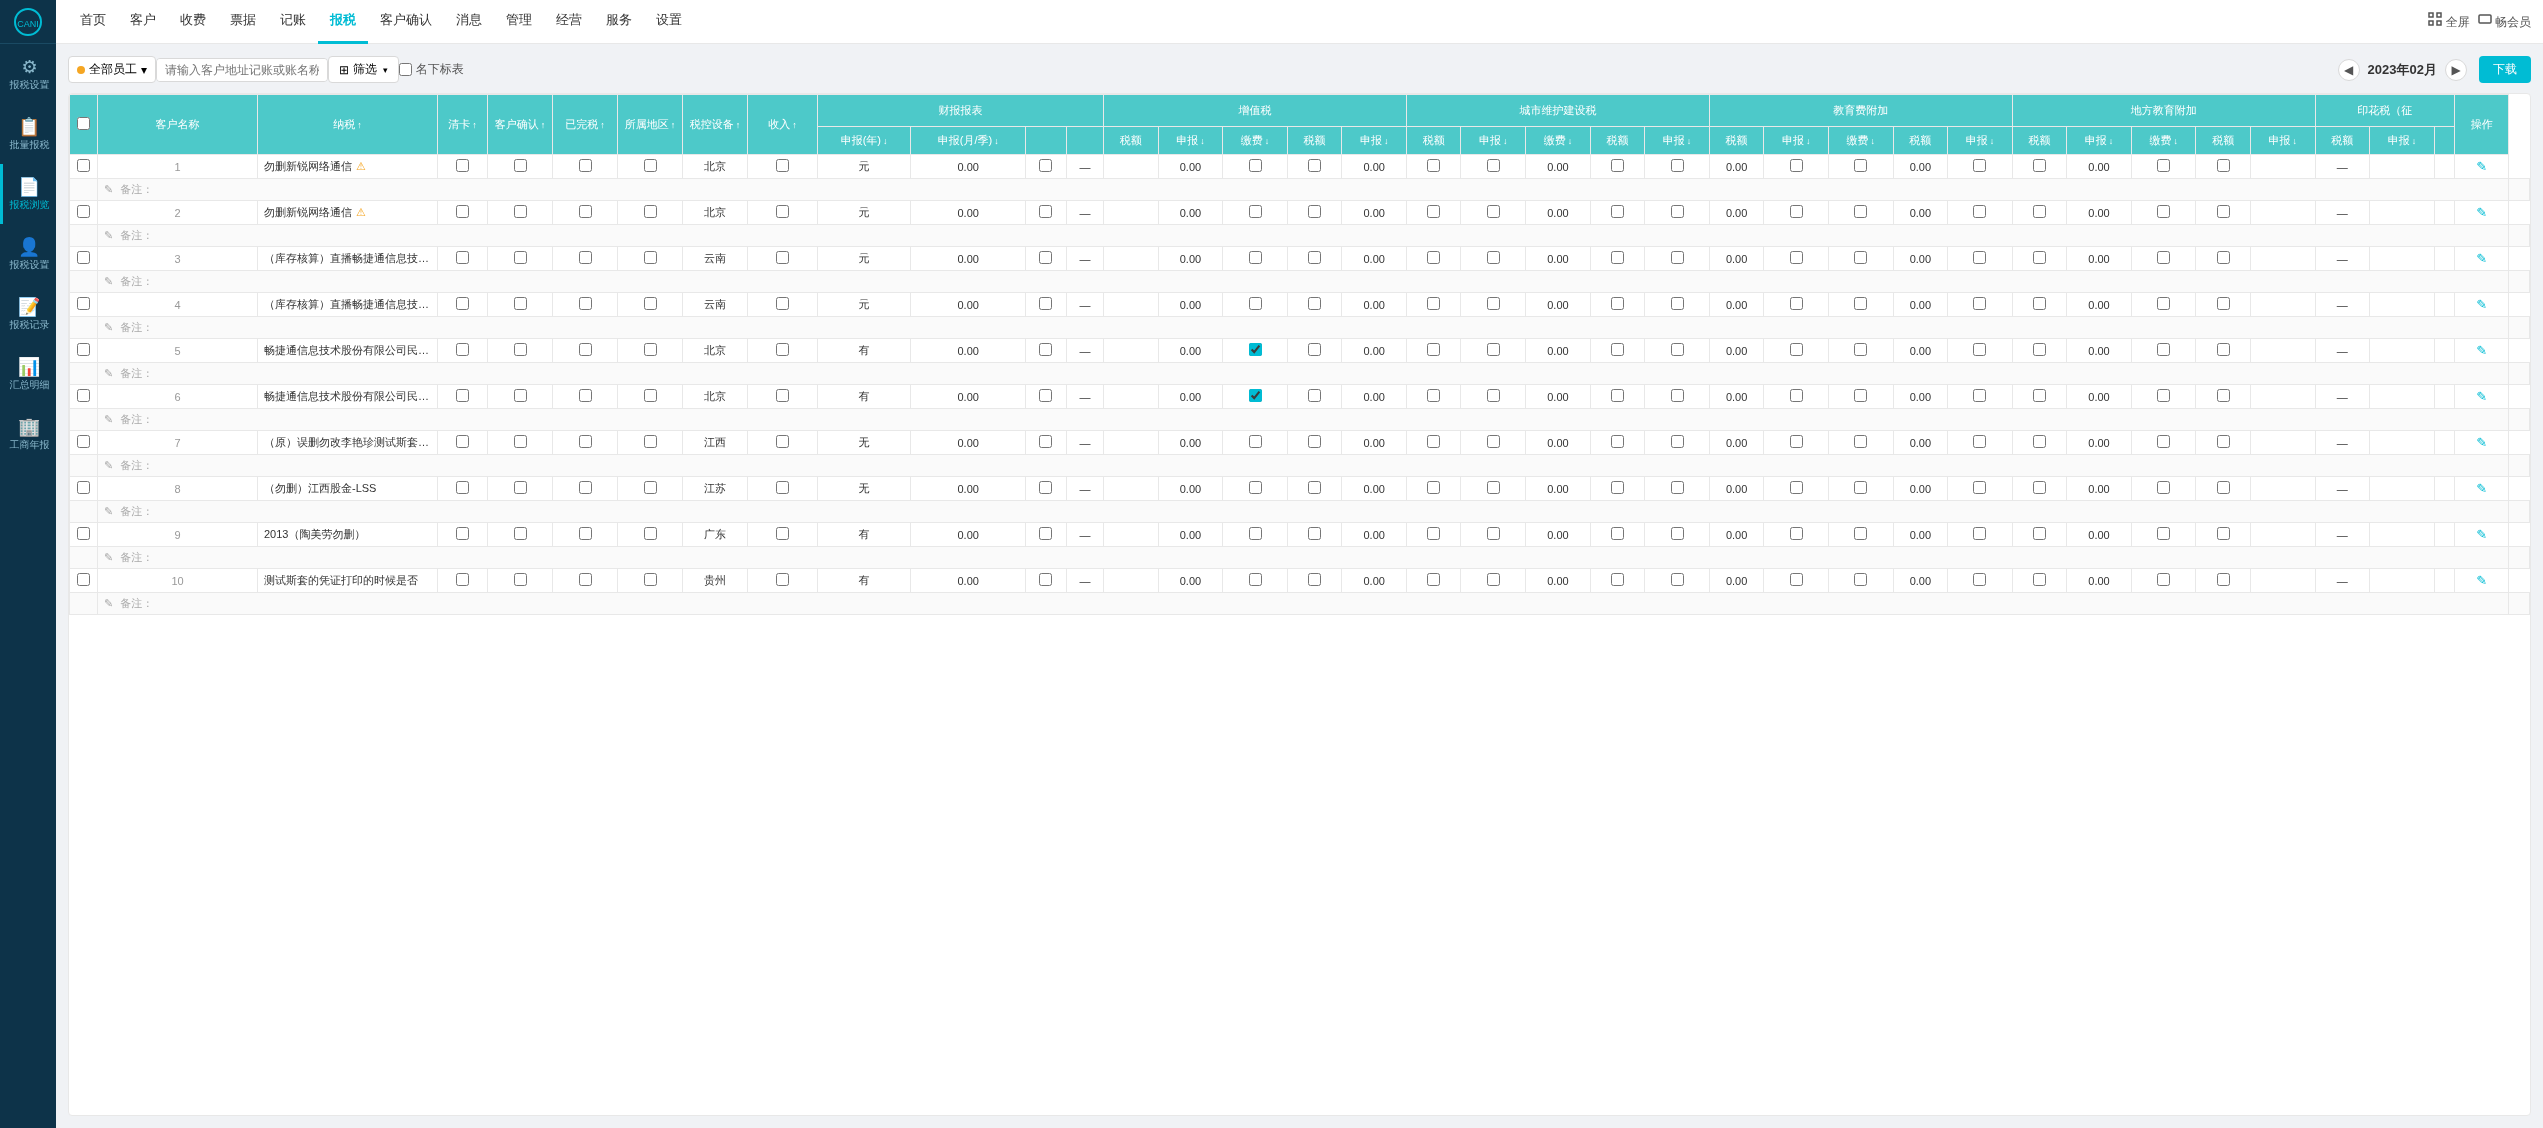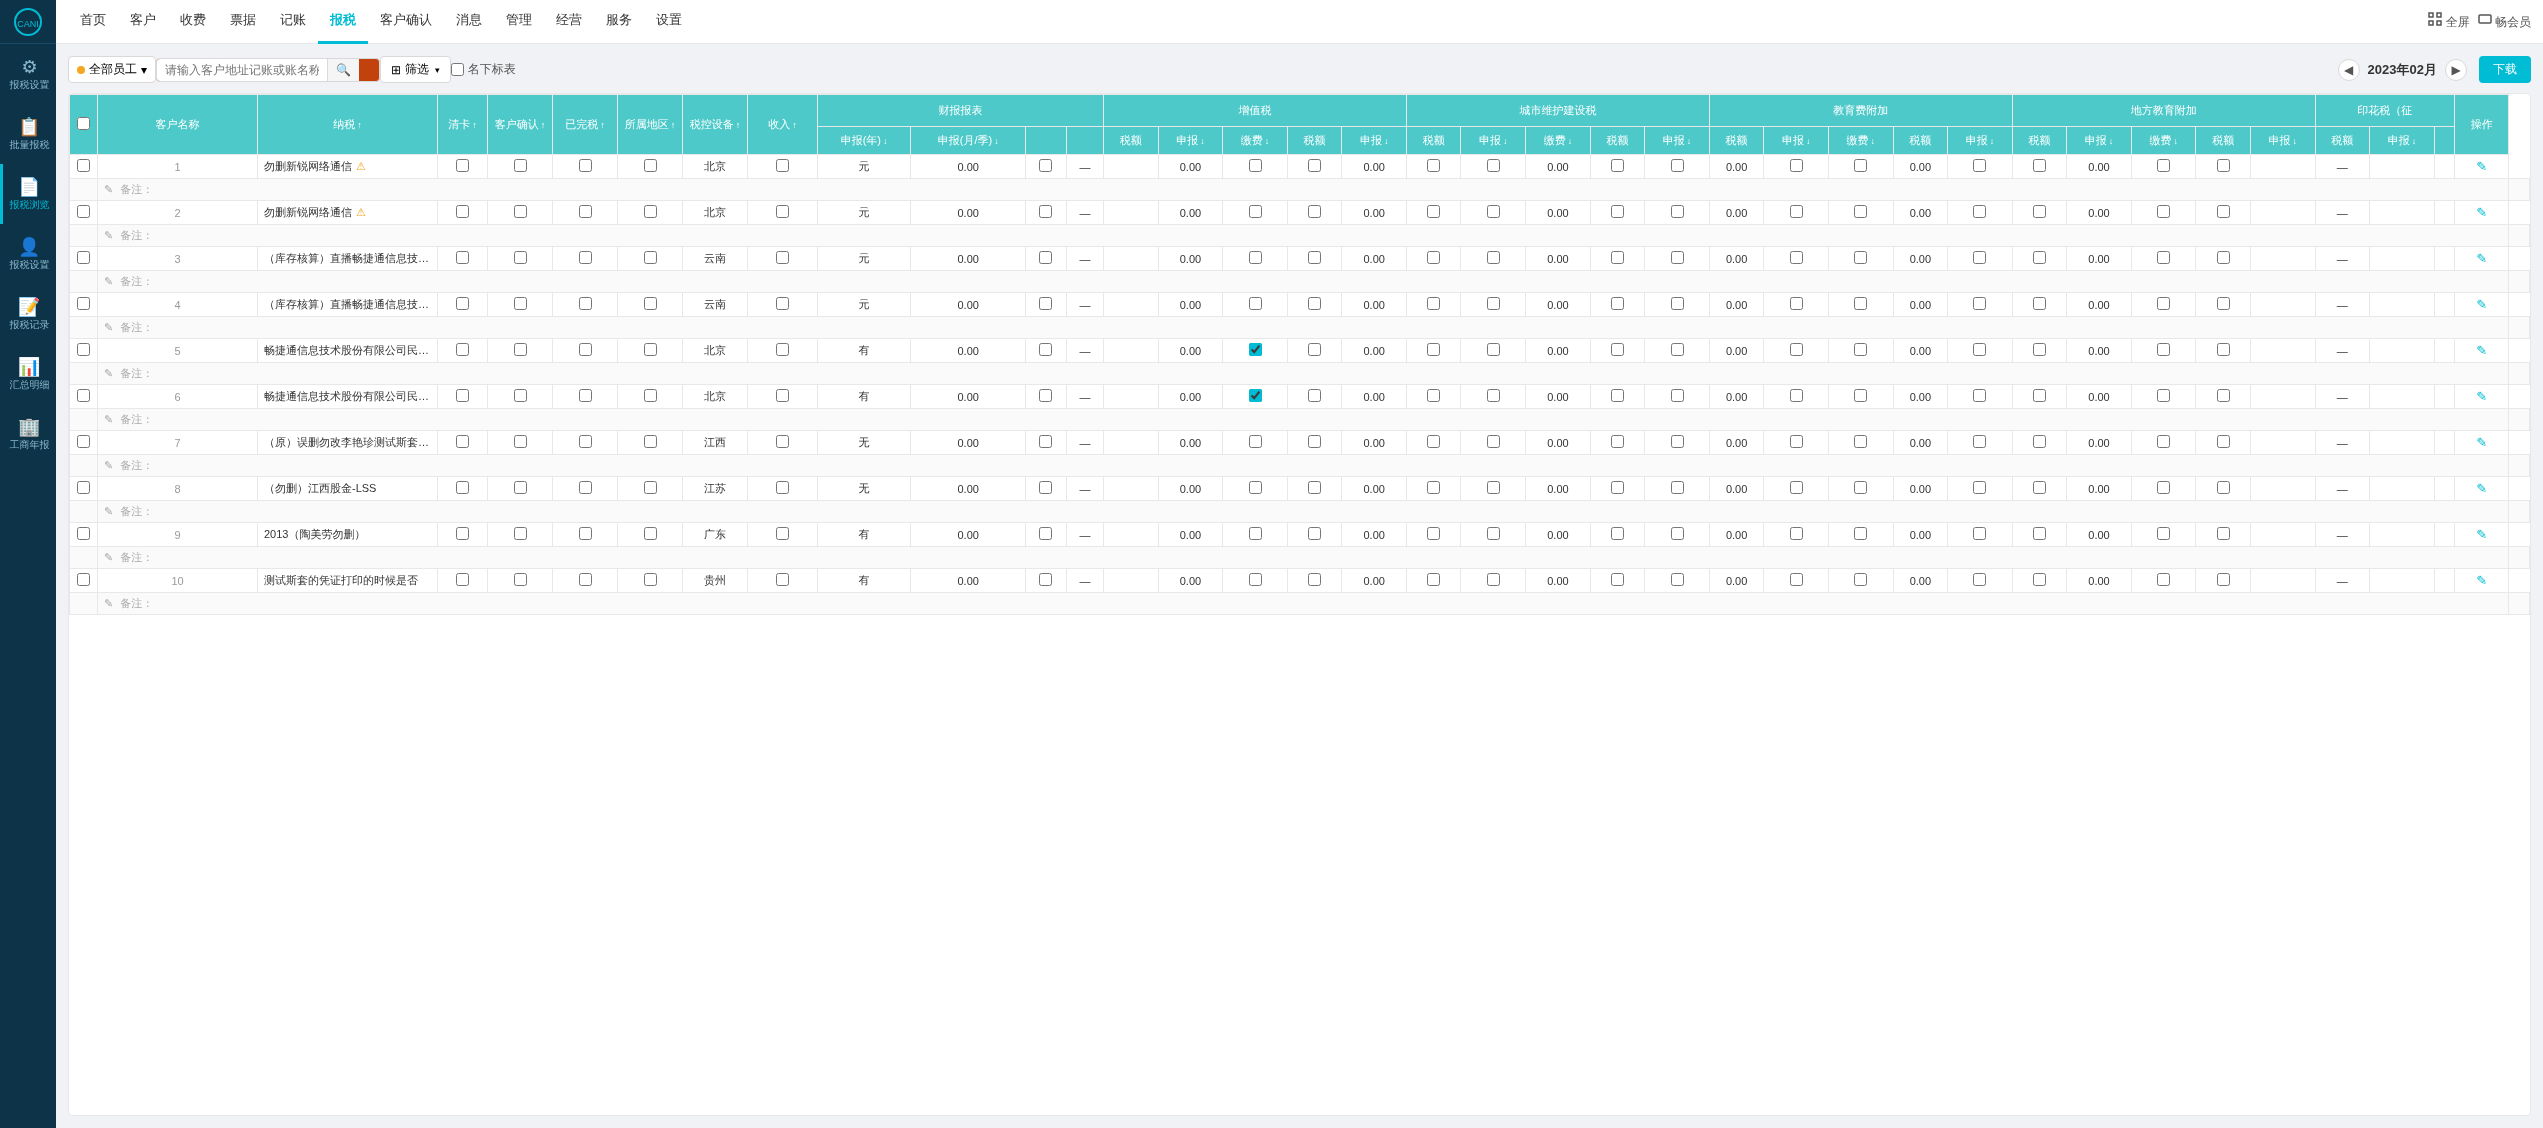"请输入客户地址记账或账名称" .search-box { width: 224px -> 172px }
